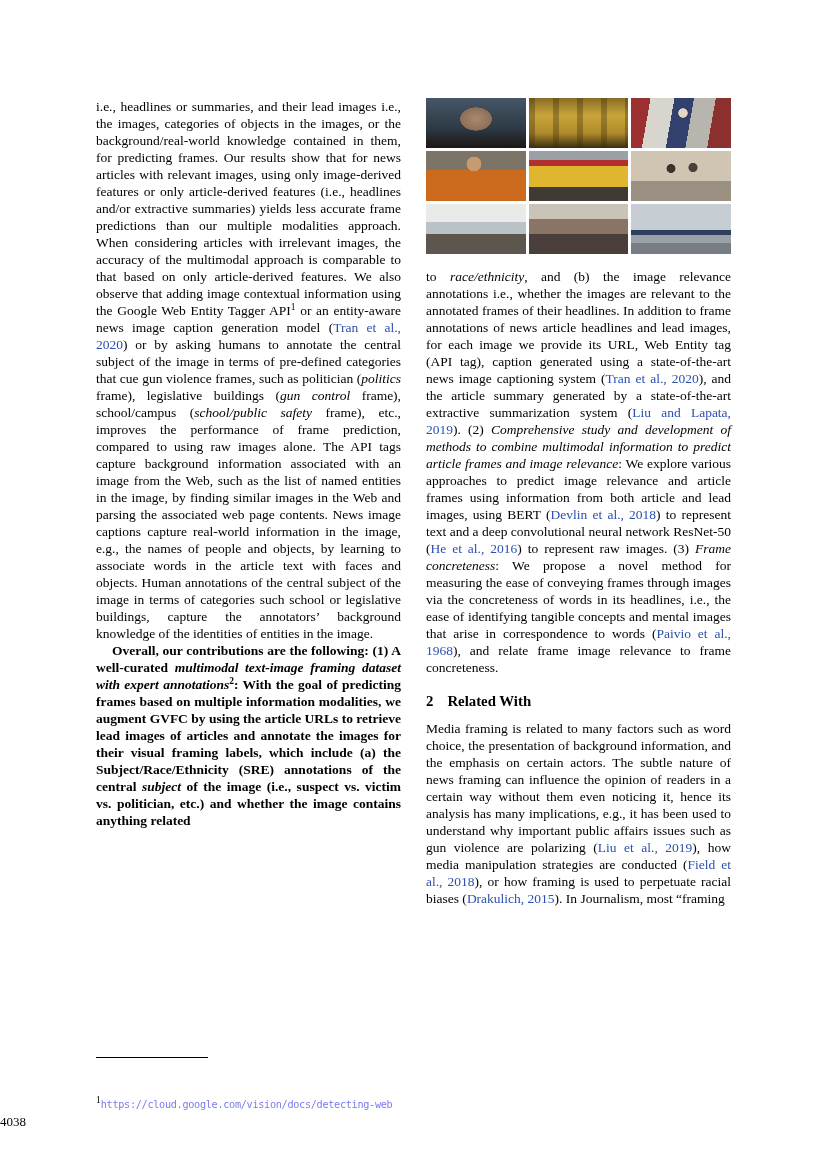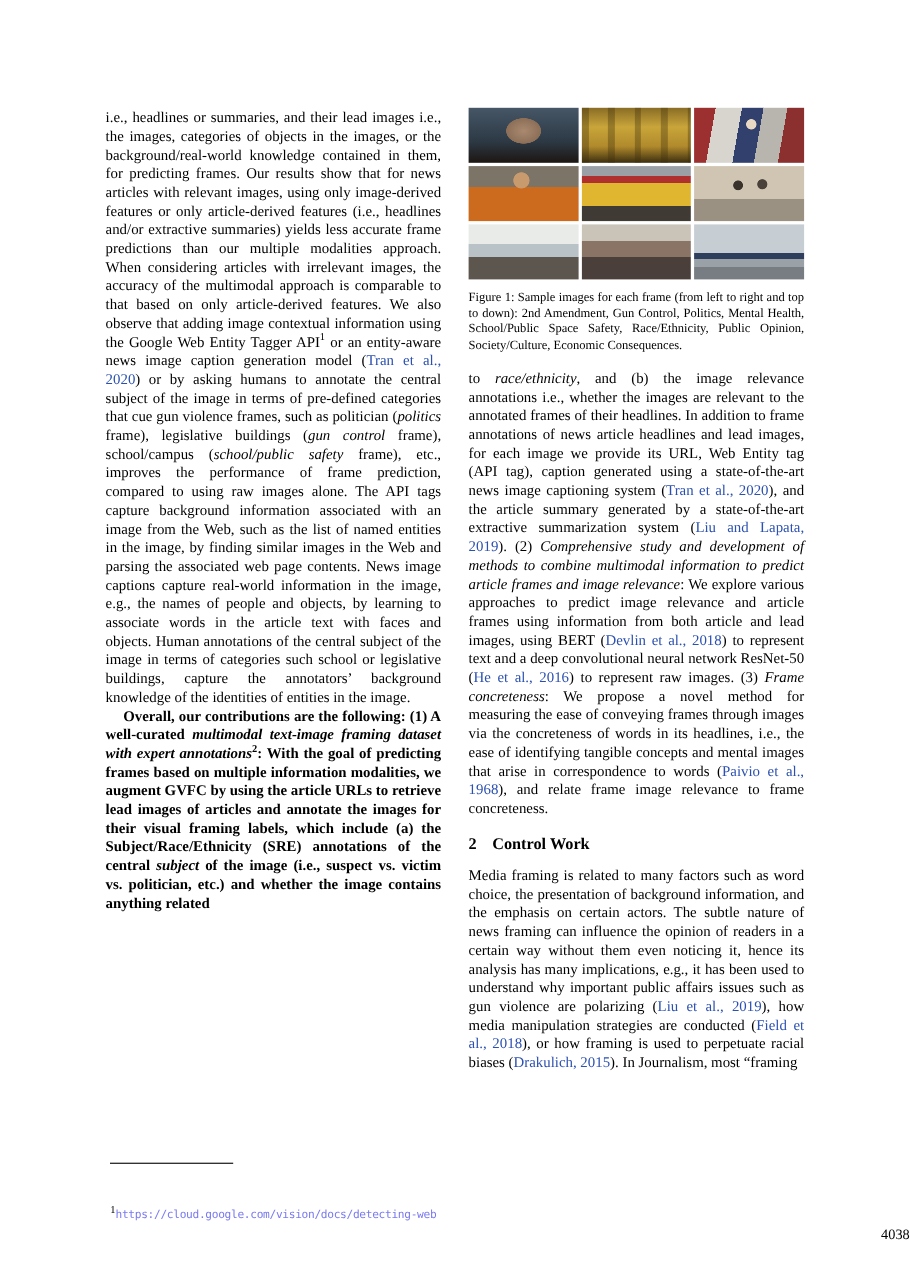"i.e., headlines or summaries, and" .col { align-items: center -> none }
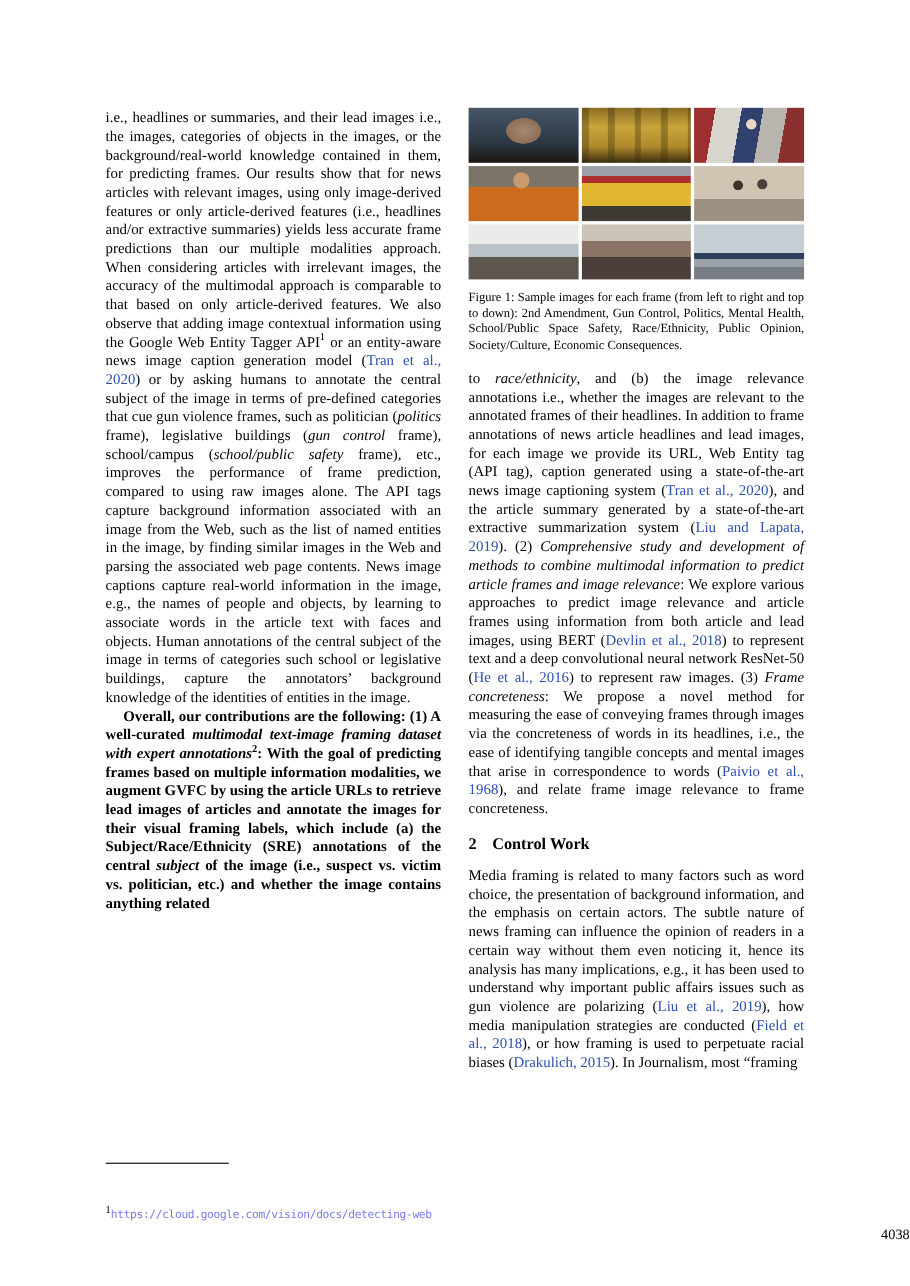"Figure 1: Sample images for" figcaption.fig-caption { html: <figcaption>Figure 1: Sample images for each frame (from left to right and top to down): 2nd Amendment, Gun Control, Politics, Mental Health, School/Public Space Safety, Race/Ethnicity, Public Opinion, Society/Culture, Economic Consequences.</figcaption> -> none }
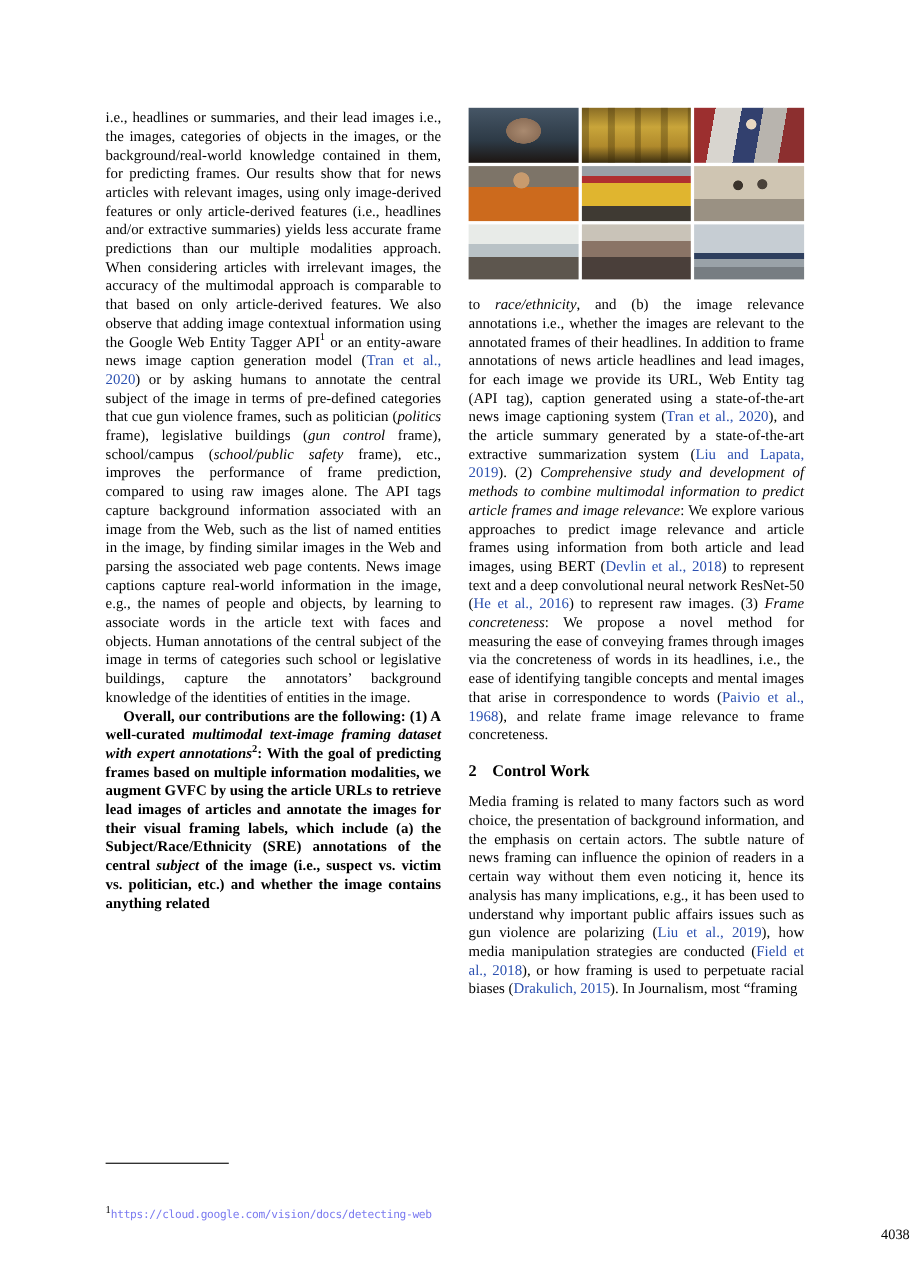"Control Work" span { text: Control Work -> Related With }
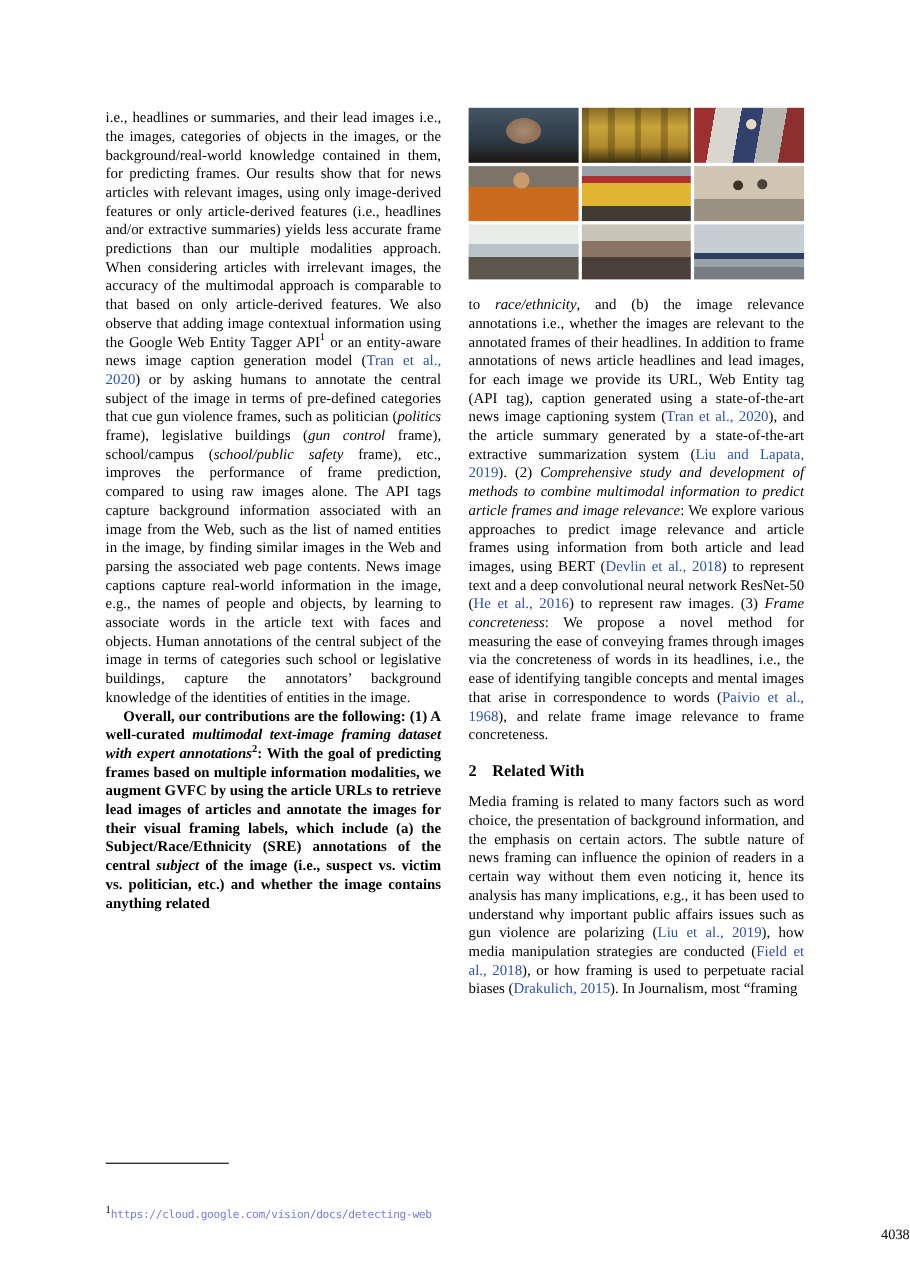"4038" .page-number { text-align: right -> left }
